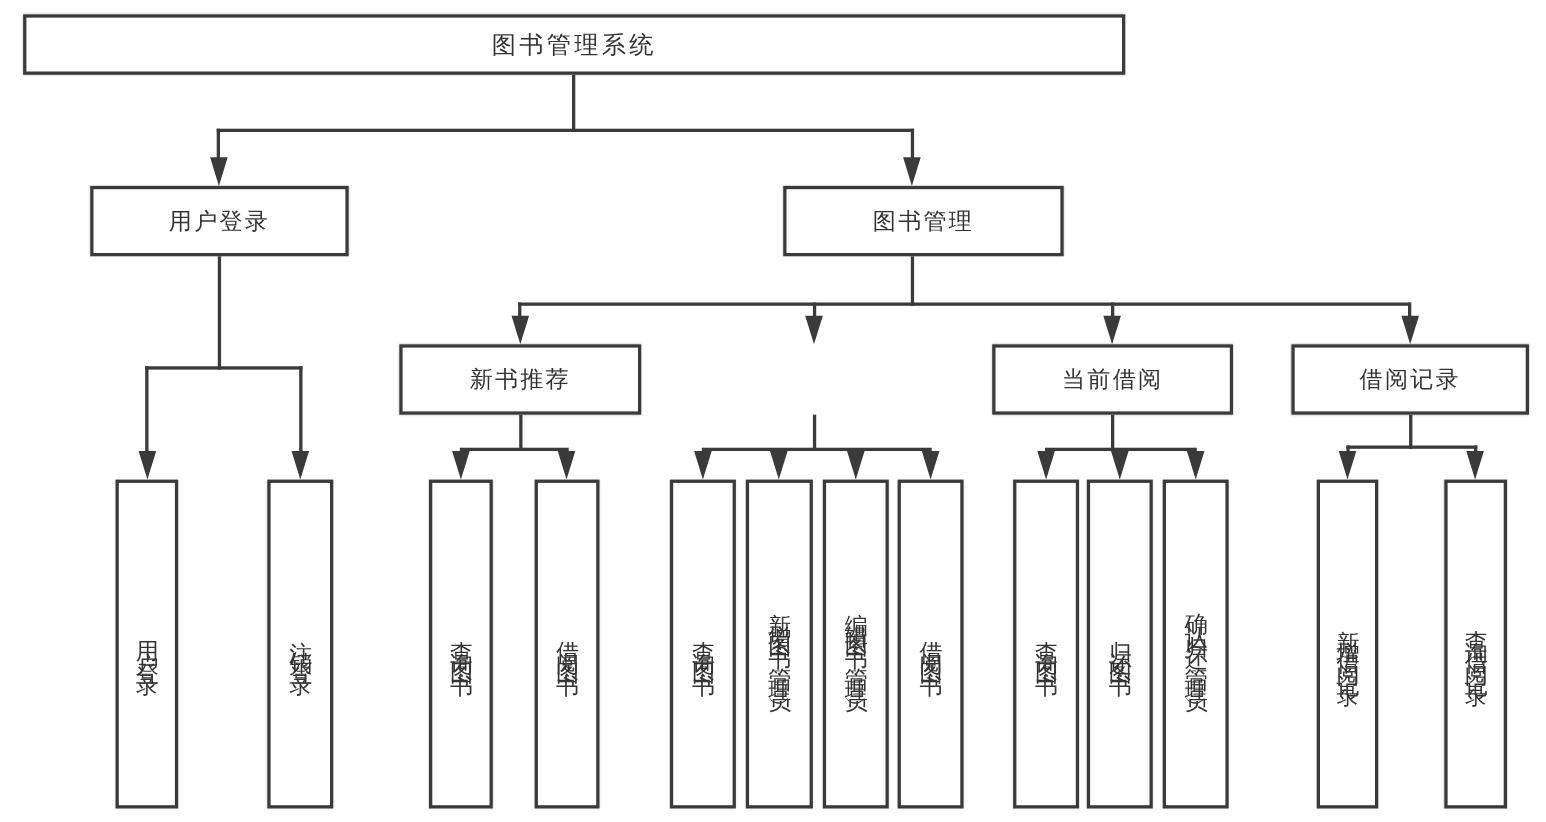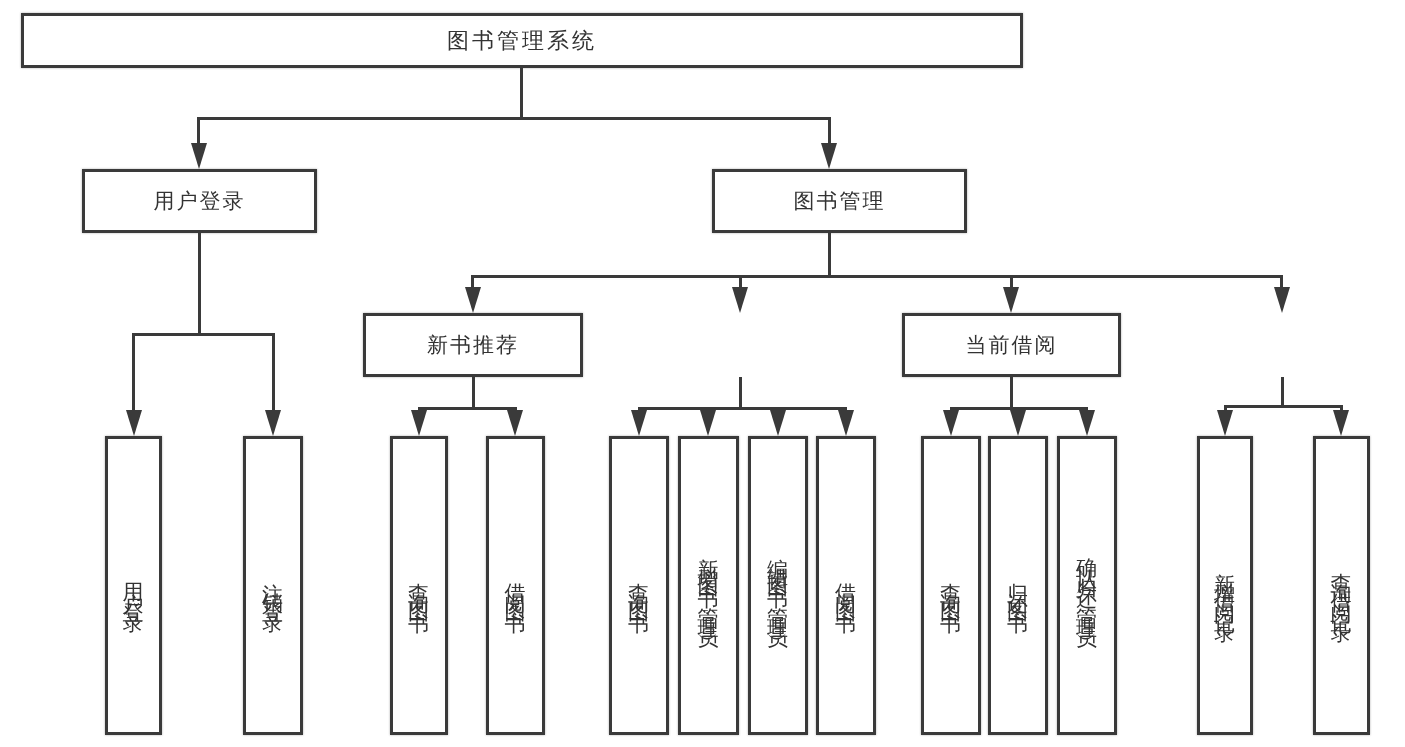"借阅记录" div.node { html: none -> <div>借阅记录</div> }
